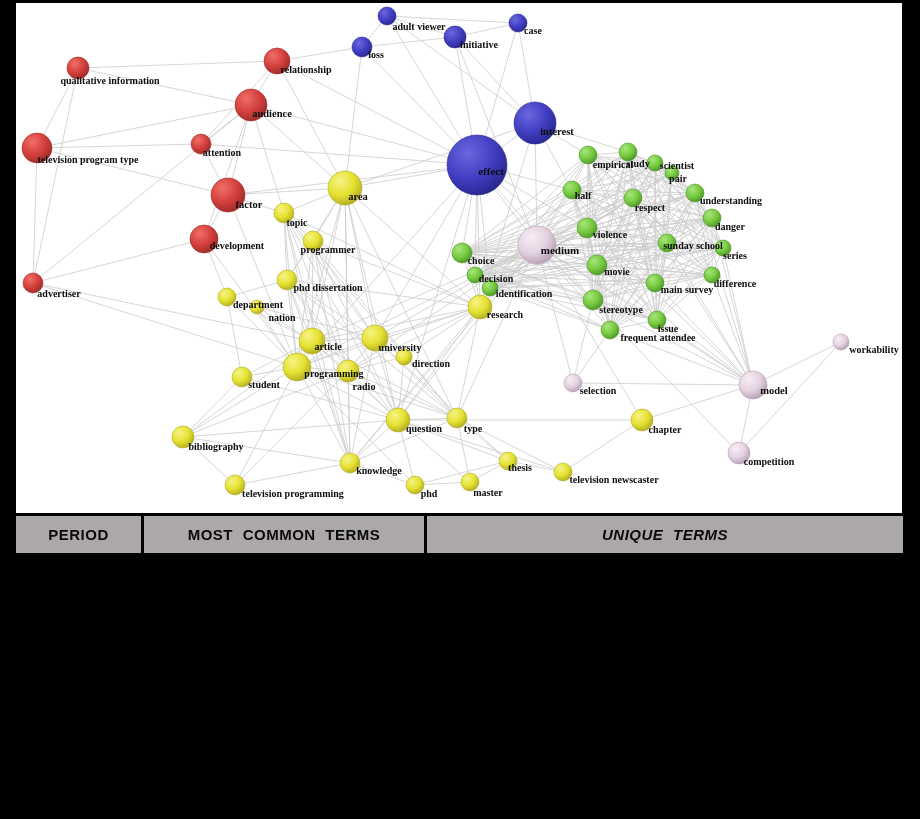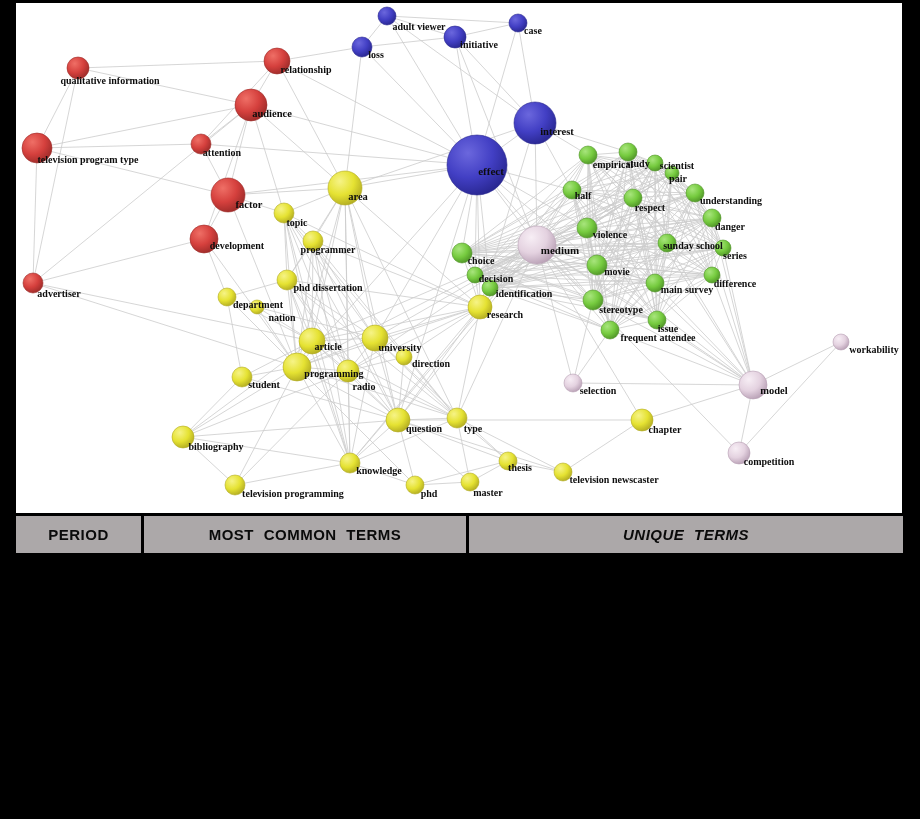"MOST COMMON TERMS" .cell.c2 { width: 325px -> 283px }
